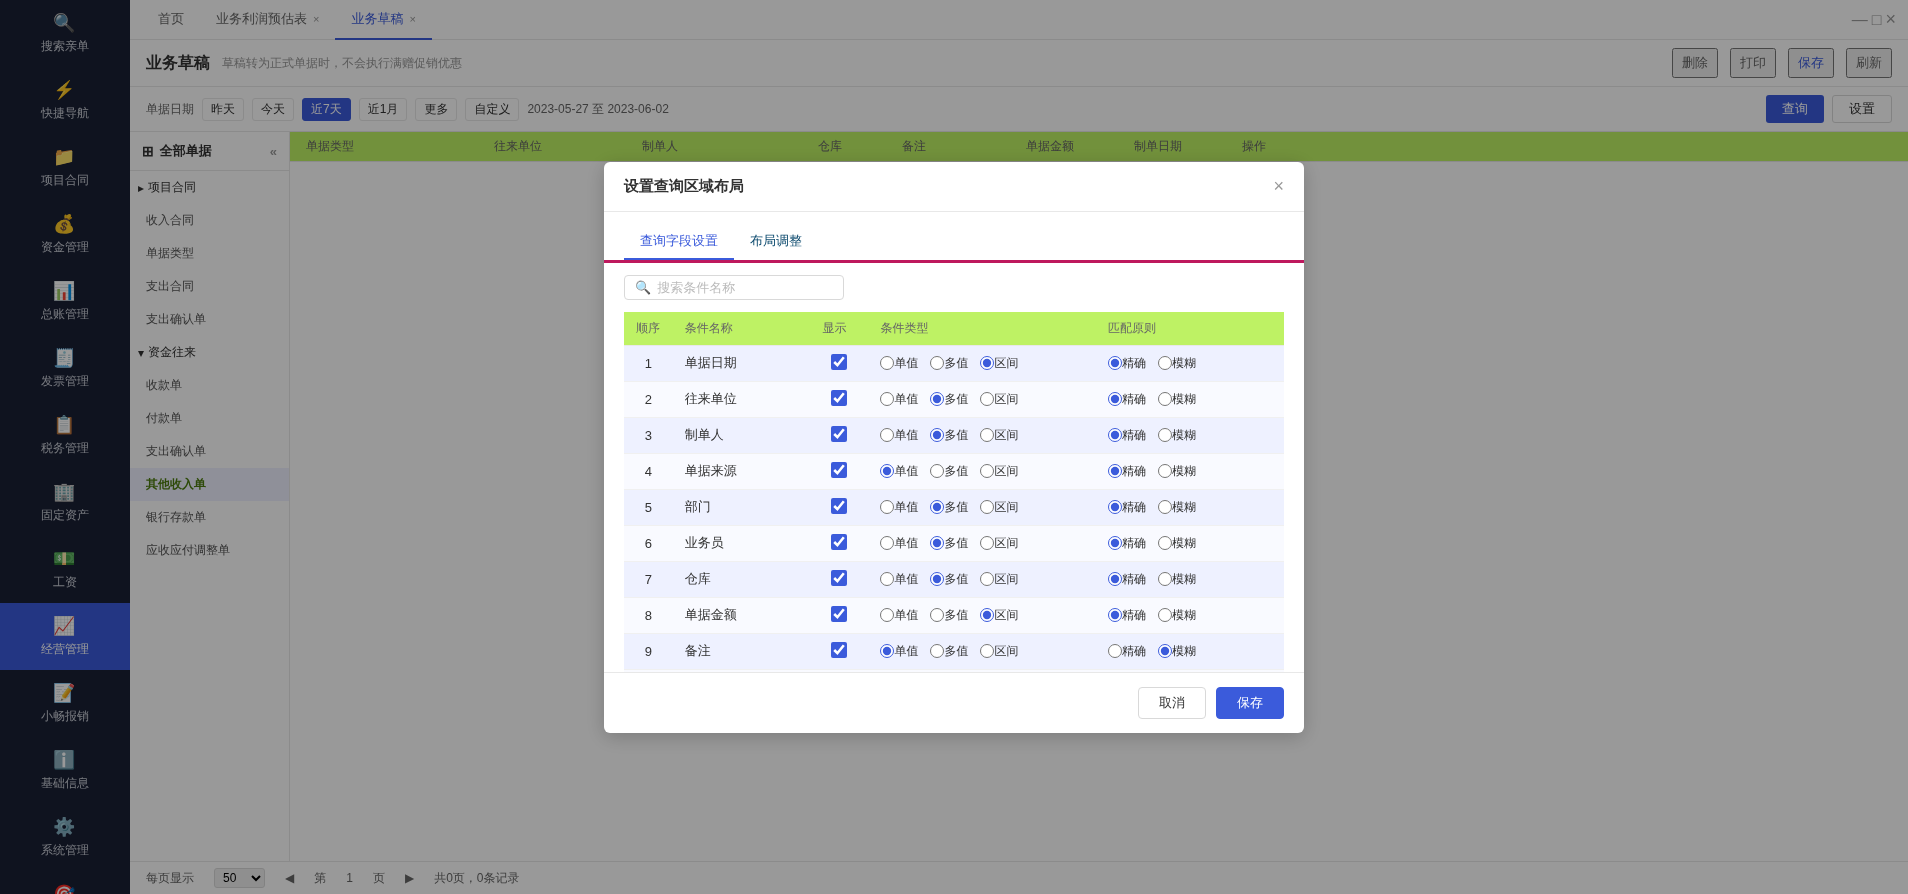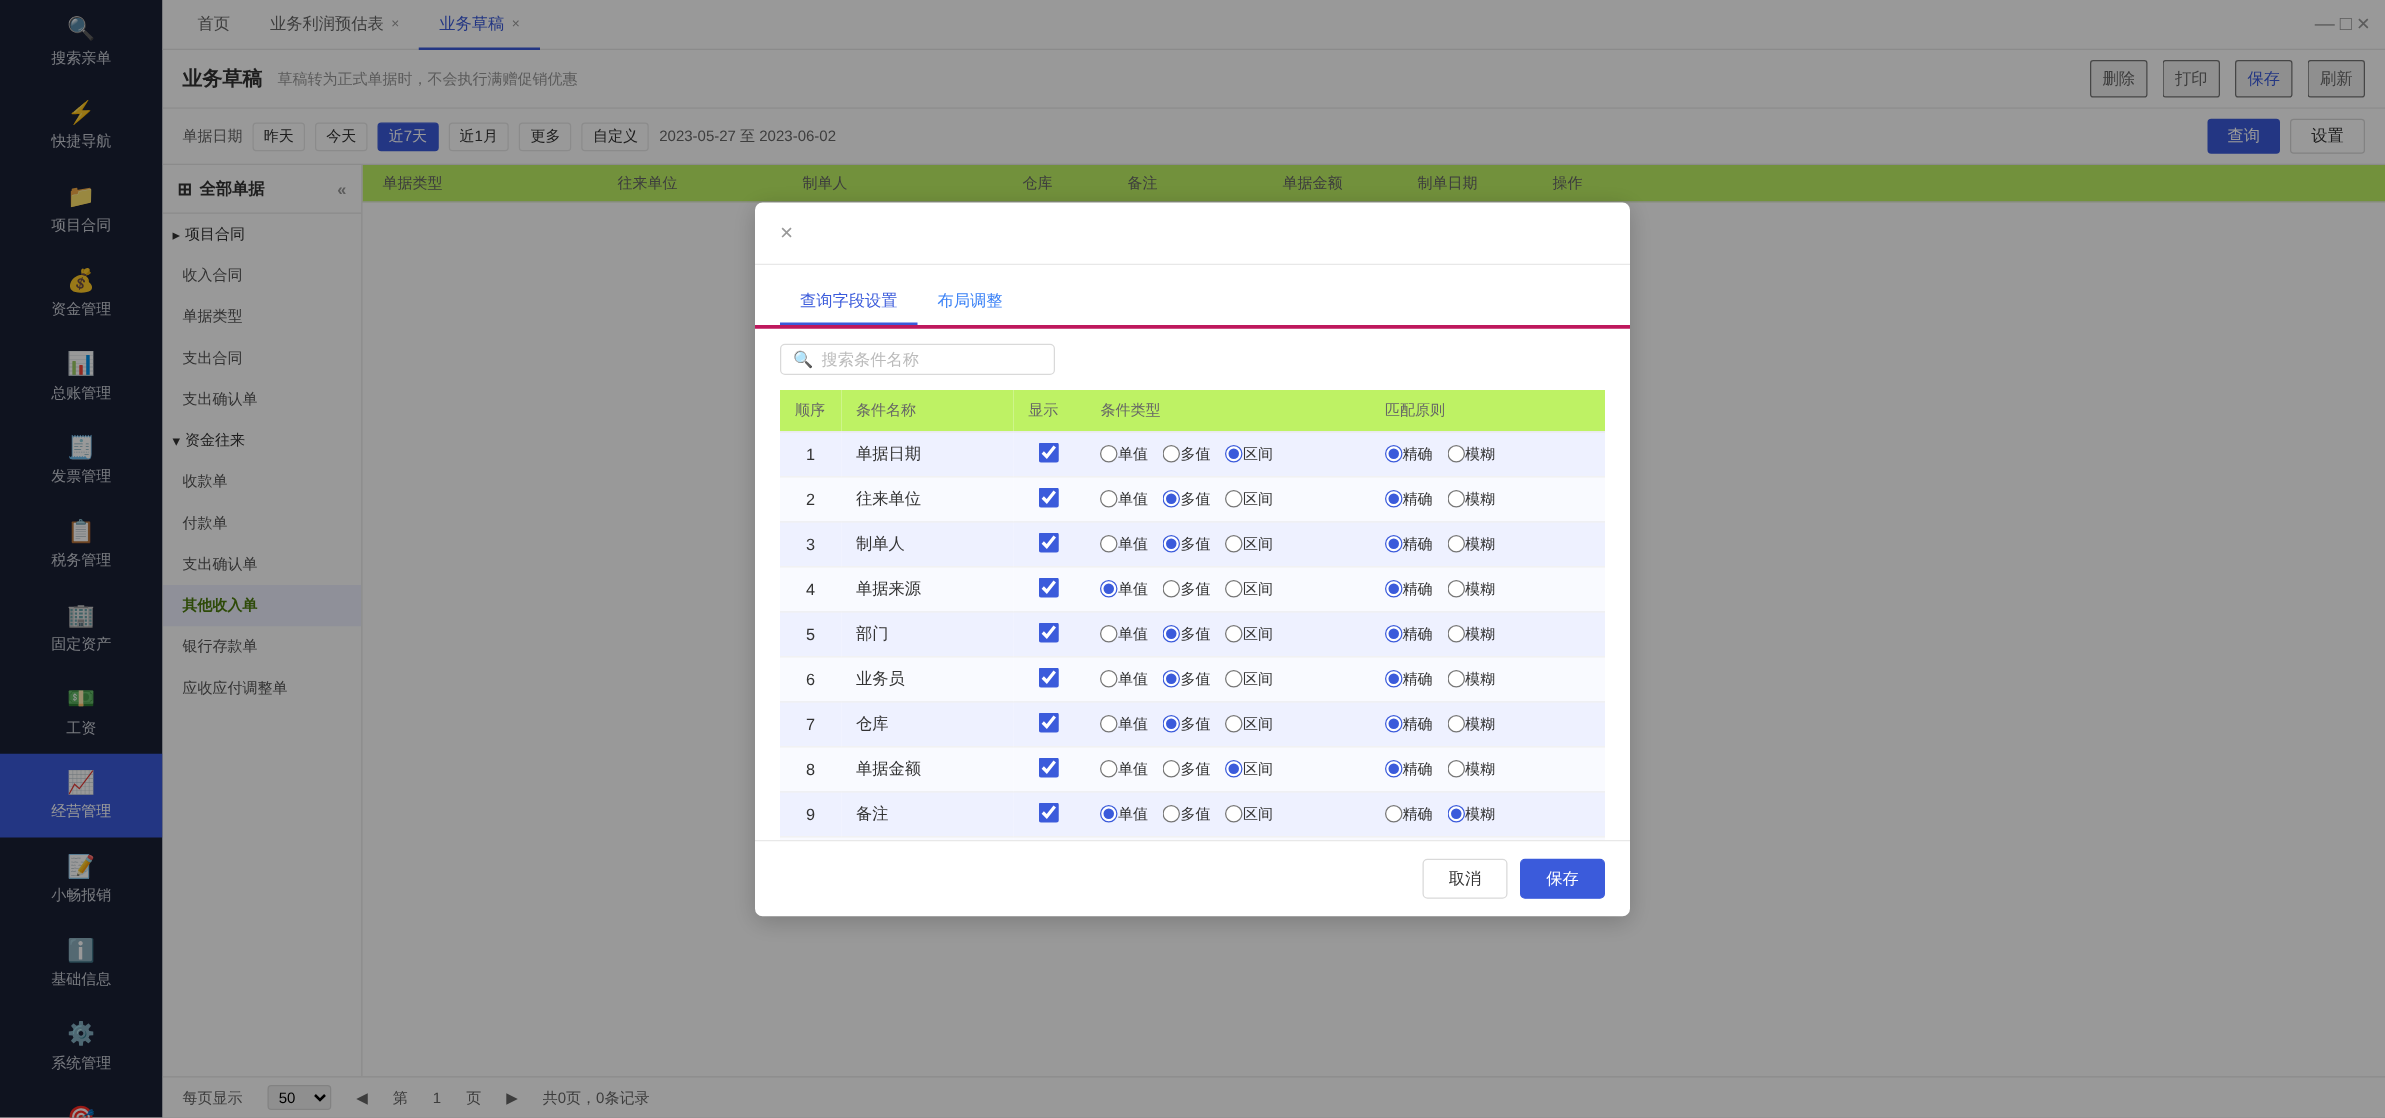"设置查询区域布局" span.modal-title { html: none -> <span>设置查询区域布局</span> }
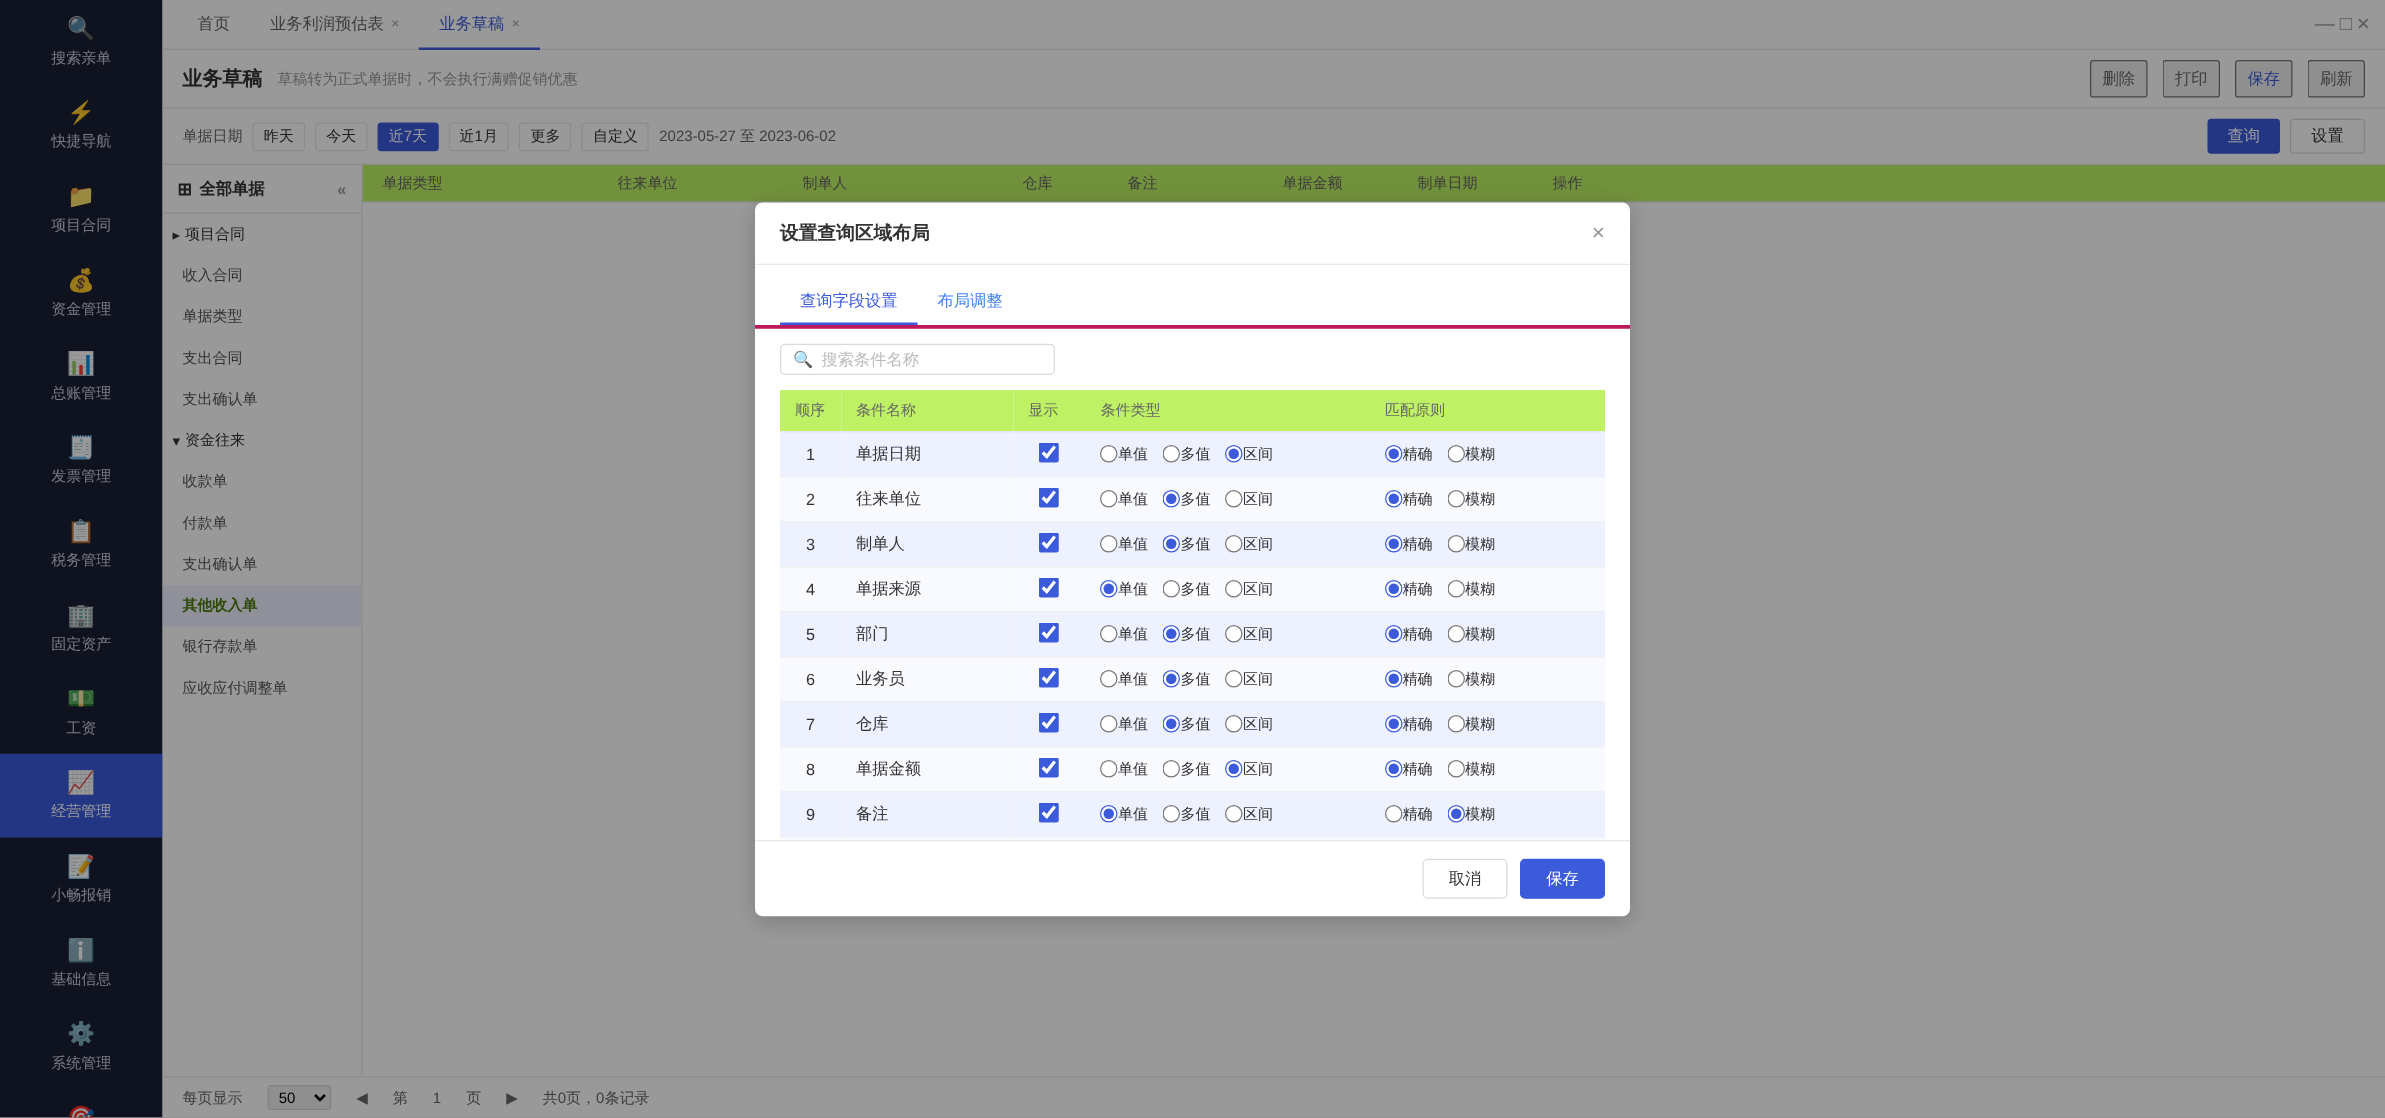"布局调整" .modal-tab { color: #3b82f6 -> #0c4a6e }
